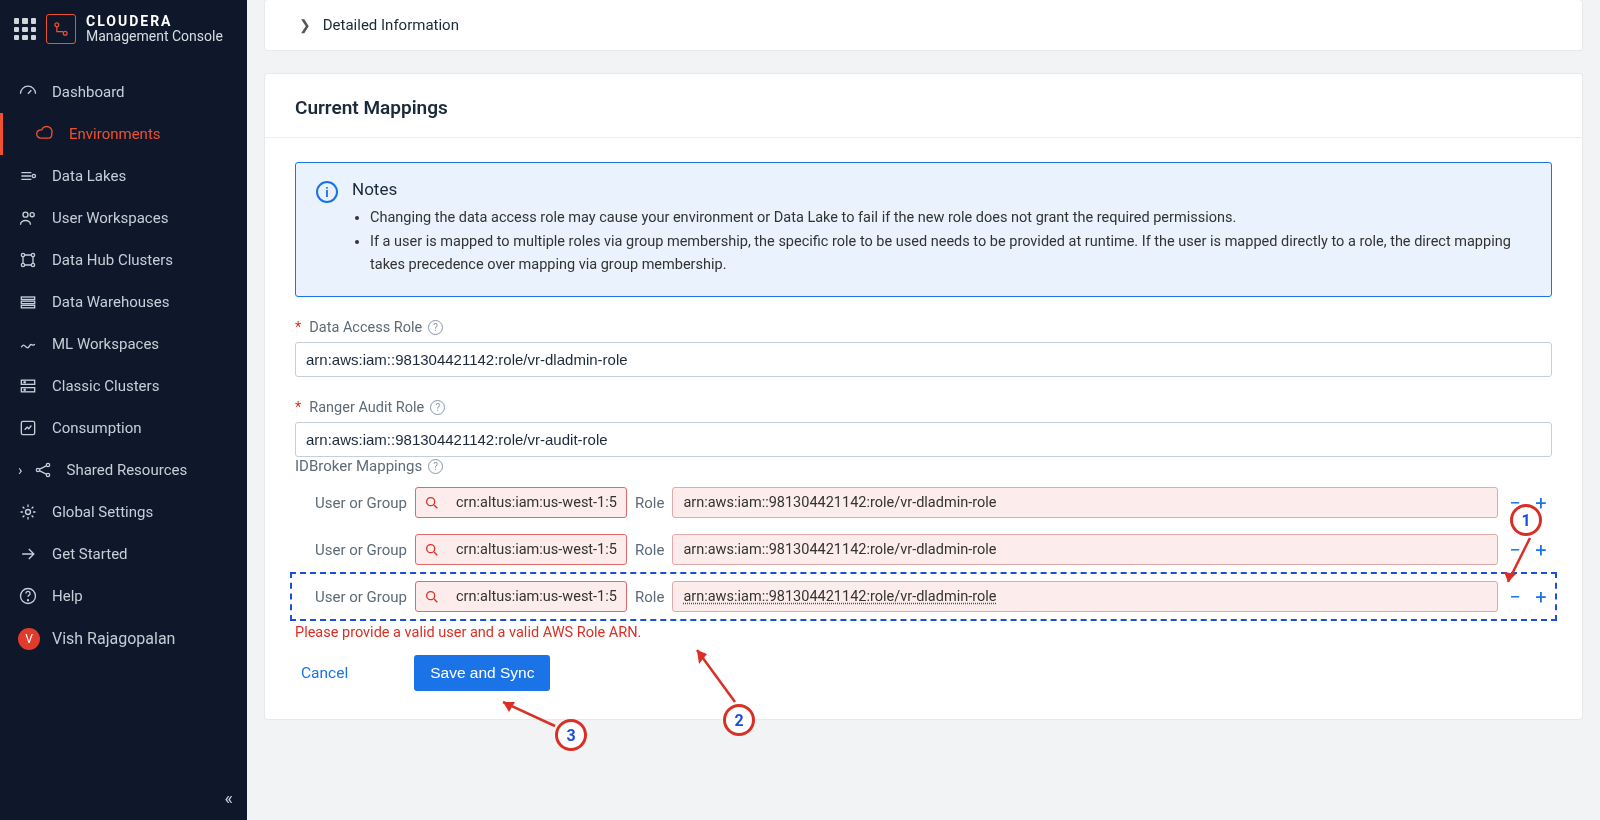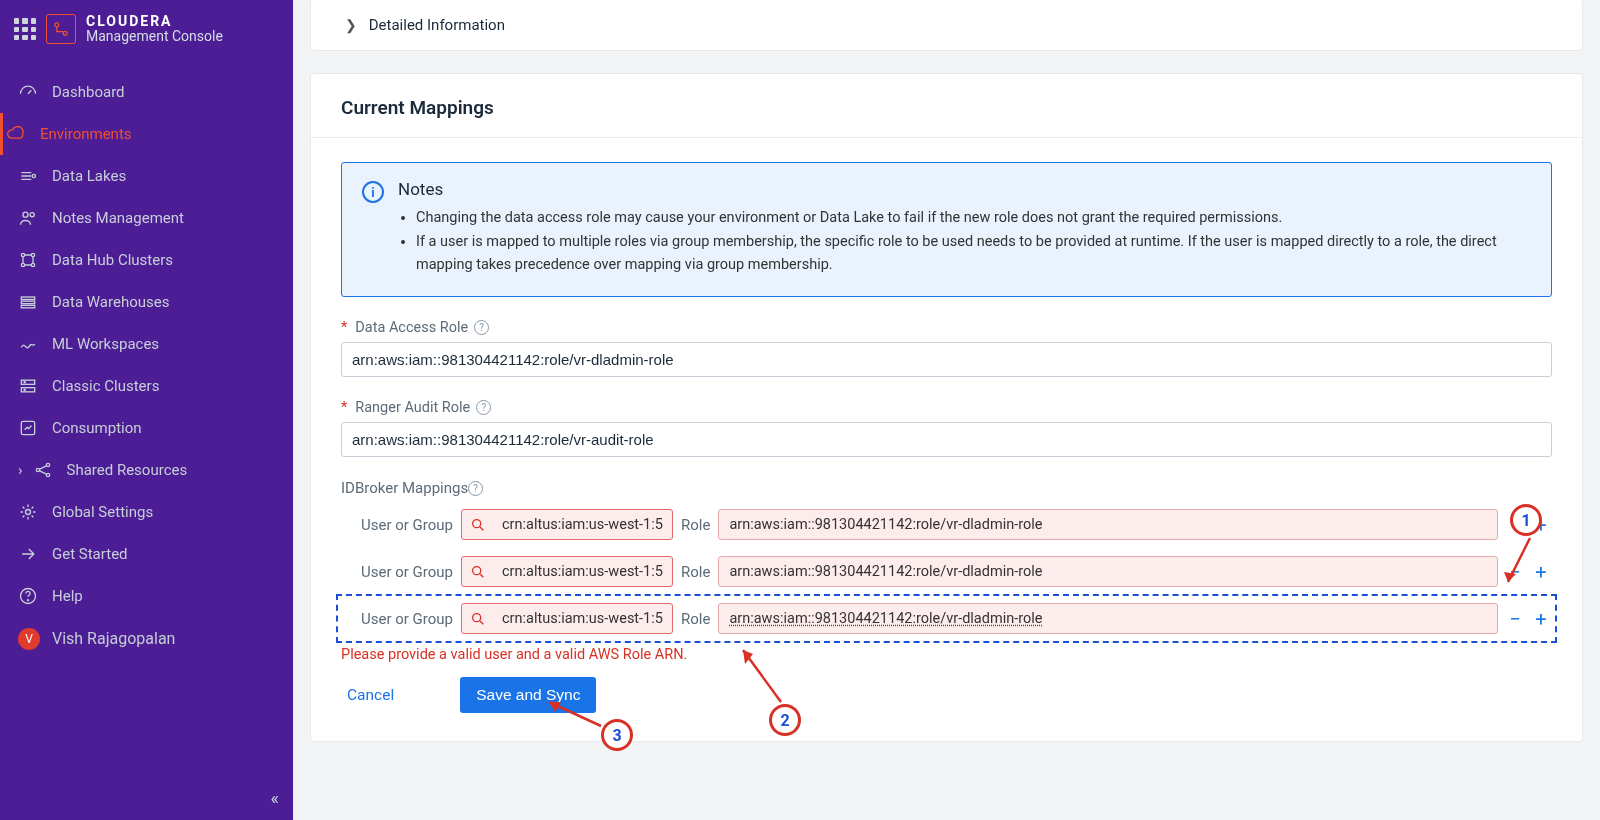"CLOUDERA" .sidebar { background: #4c1d95 -> #0f172a; width: 293px -> 247px }
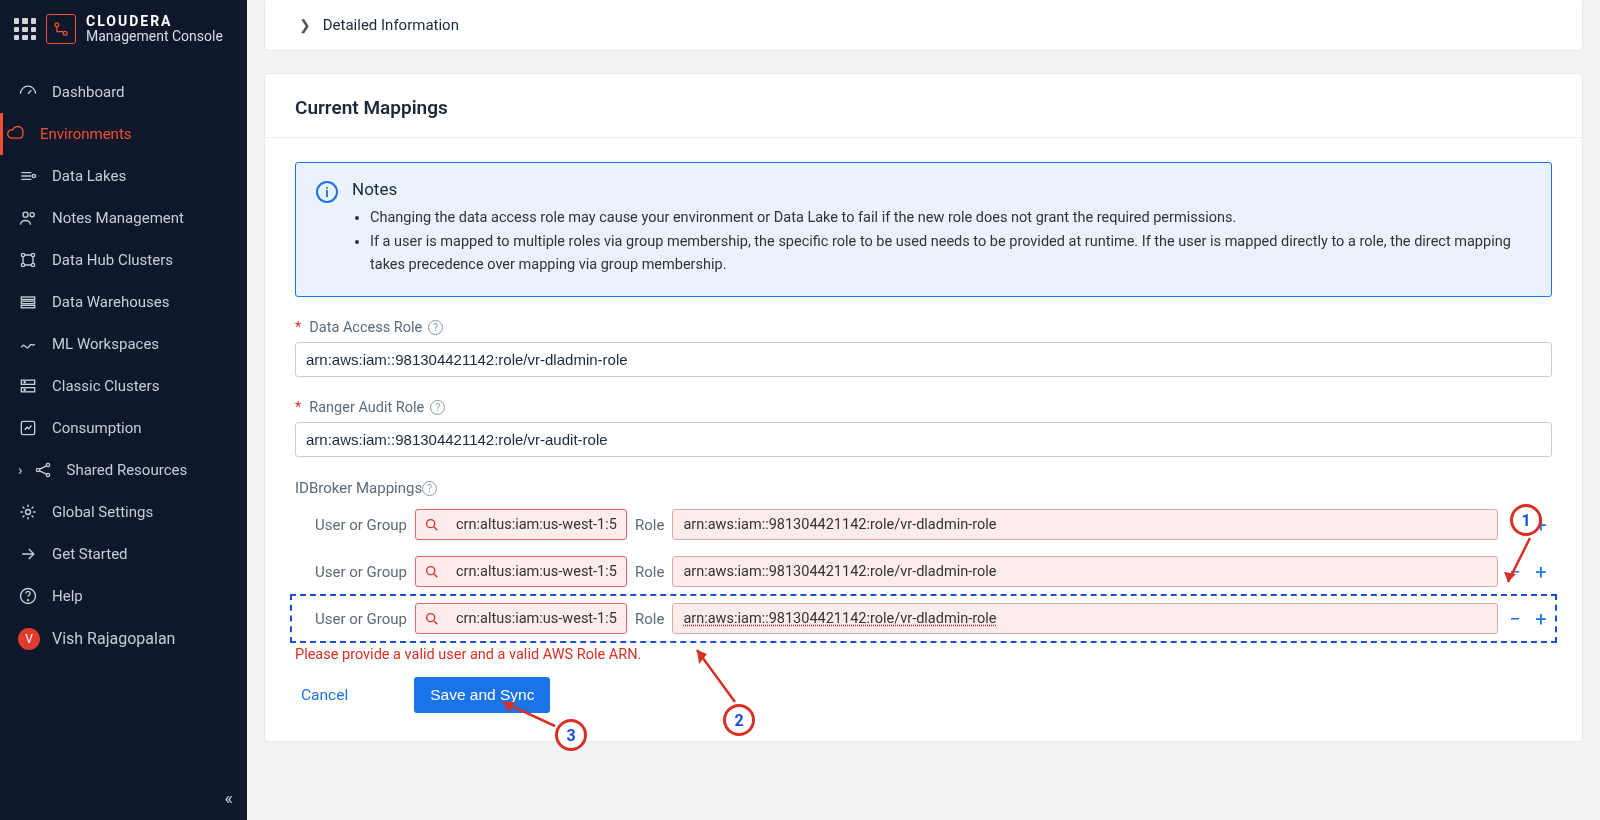"Environments" .nav-item.active { padding-left: 3px -> 32px }
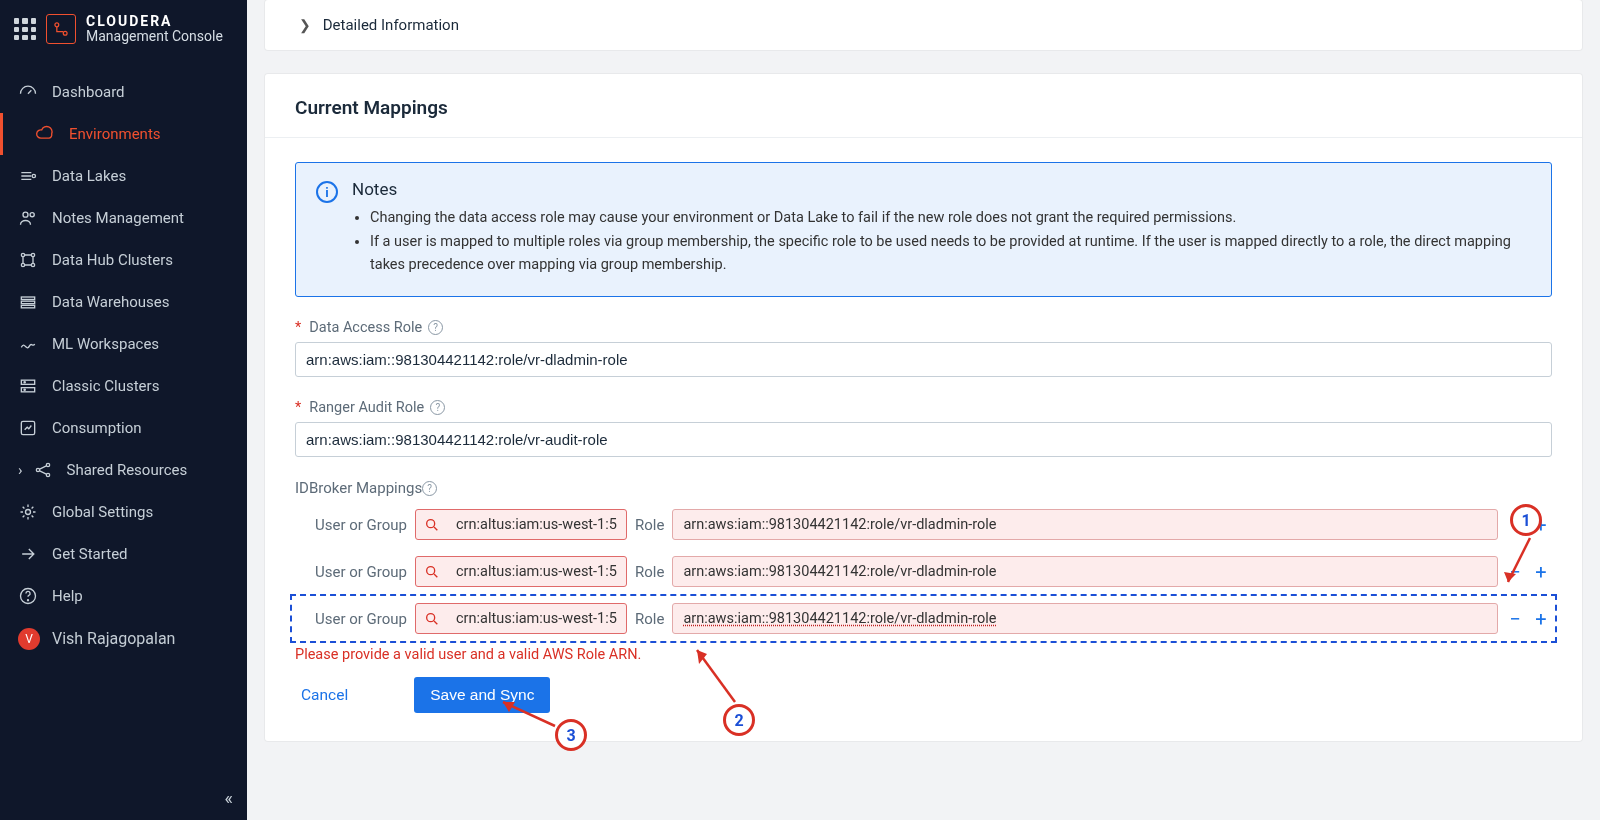"Notes Management" span { text: Notes Management -> User Workspaces }
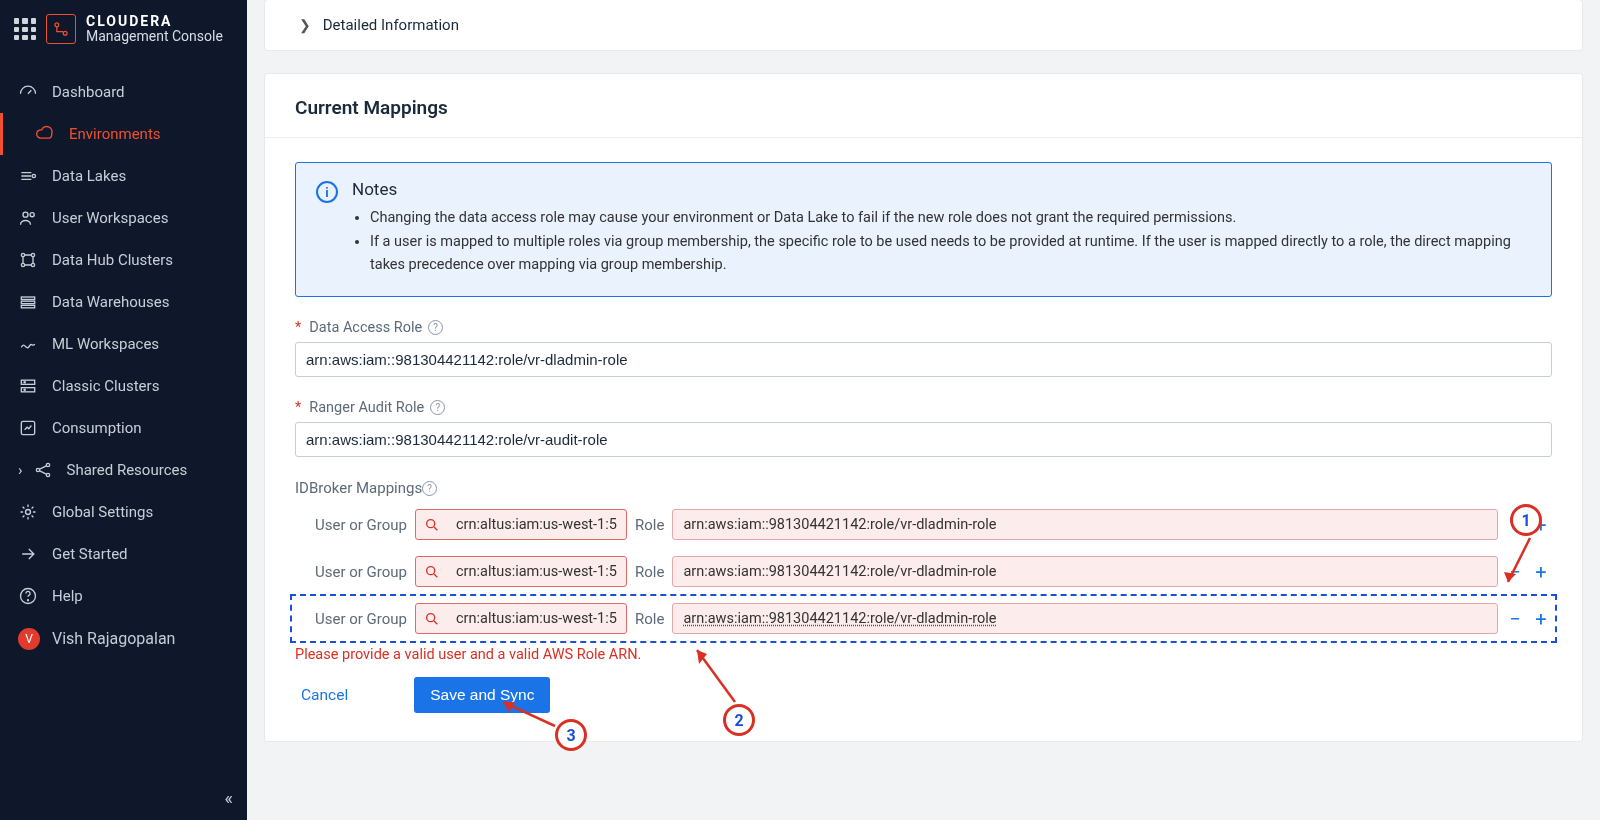"IDBroker Mappings" .idbroker-label { gap: none -> 6px; margin-top: 22px -> none }
